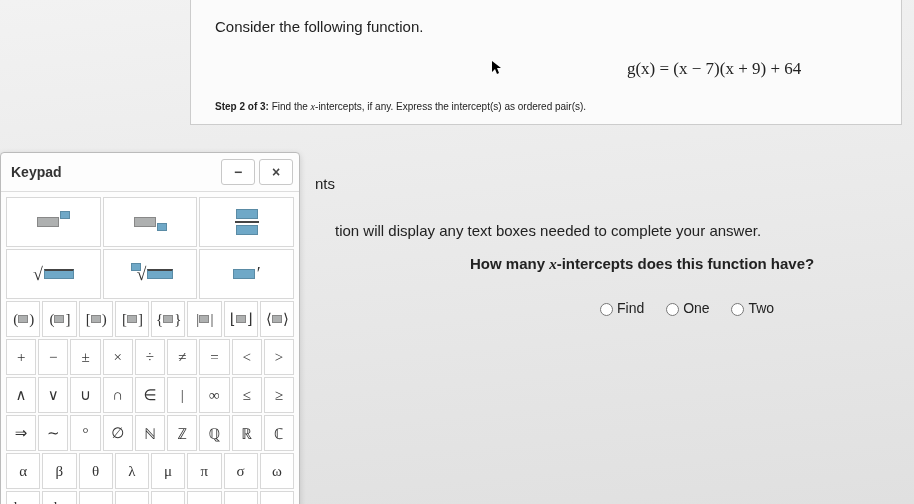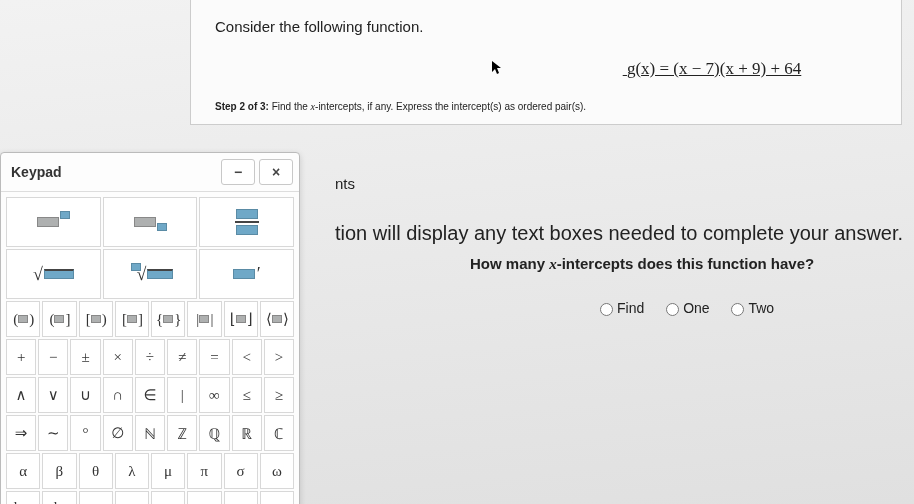"g(x) = (x − 7)(x" .equation-row { text-decoration: underline -> none }
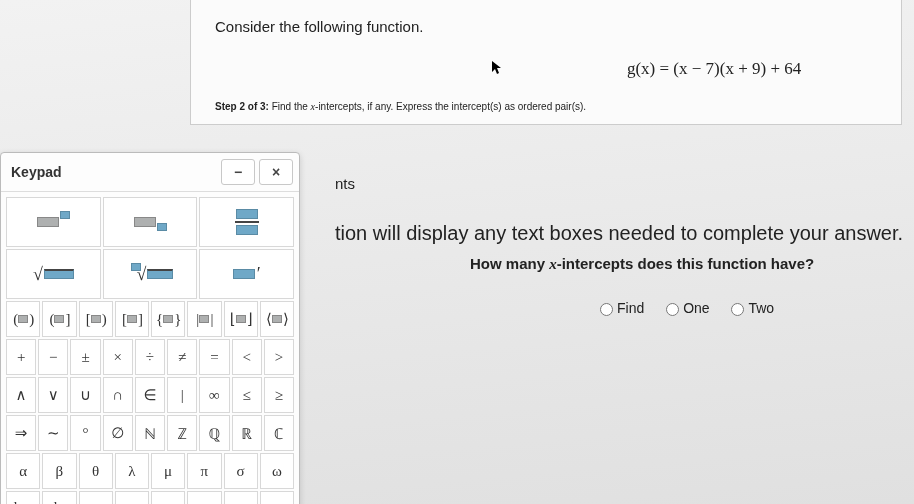"nts" .nts-frag { left: 335px -> 315px }
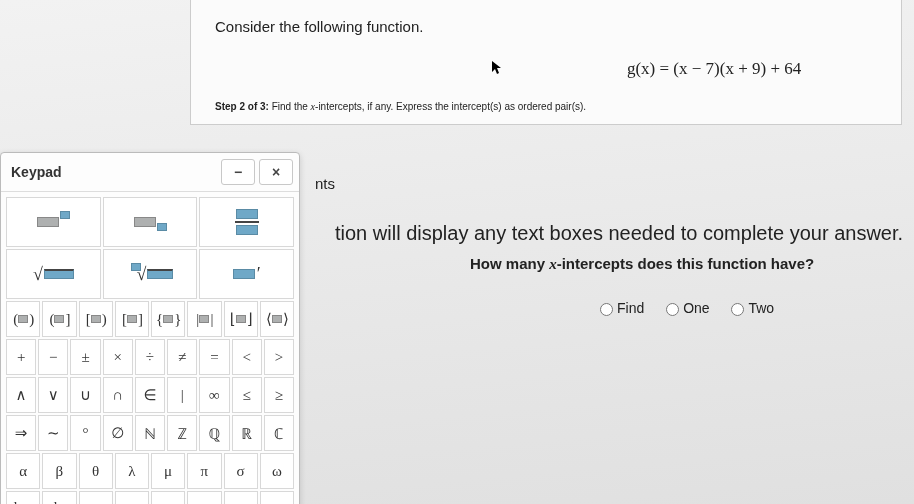"tion will display any text" .tion-frag { font-size: 20px -> 15px }
